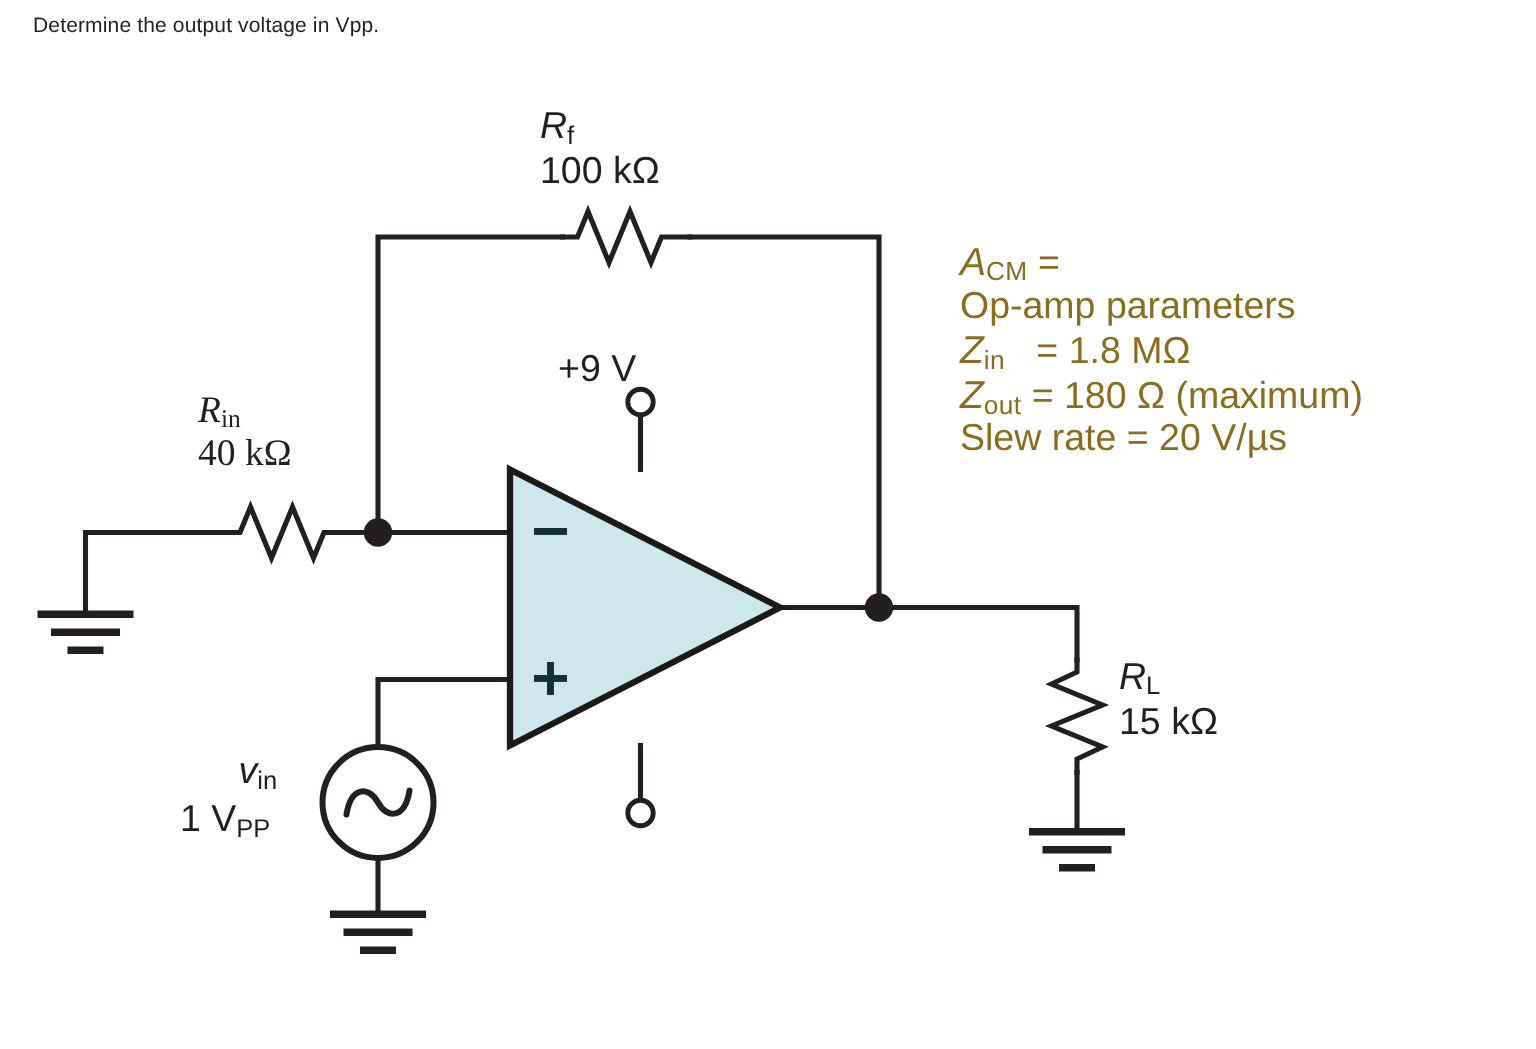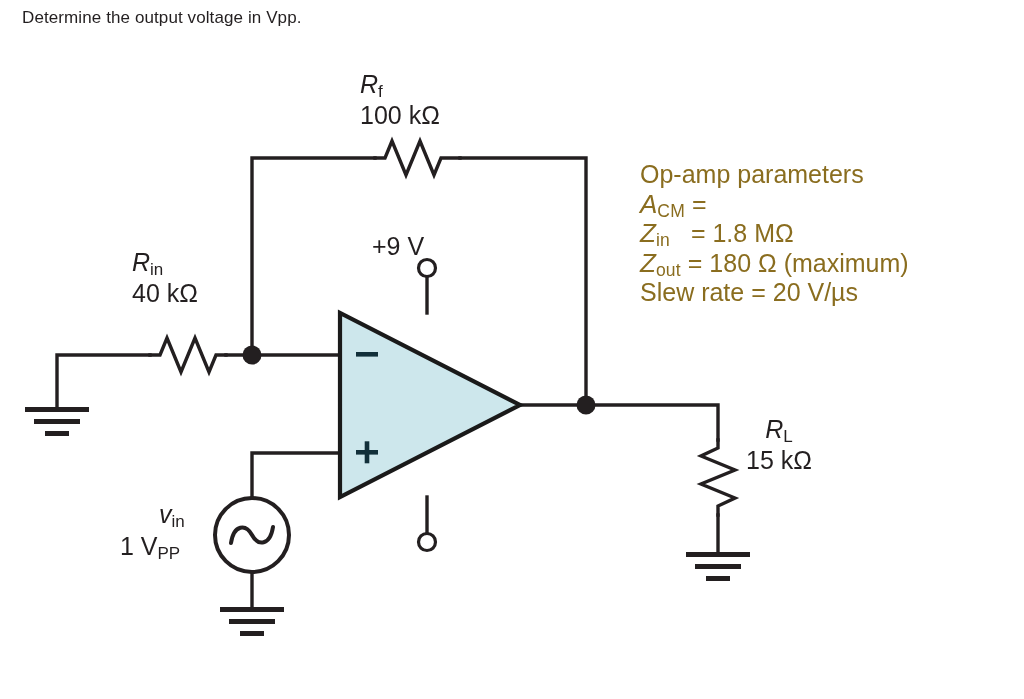"Determine the output voltage in" .prompt { font-size: 17px -> 14px }
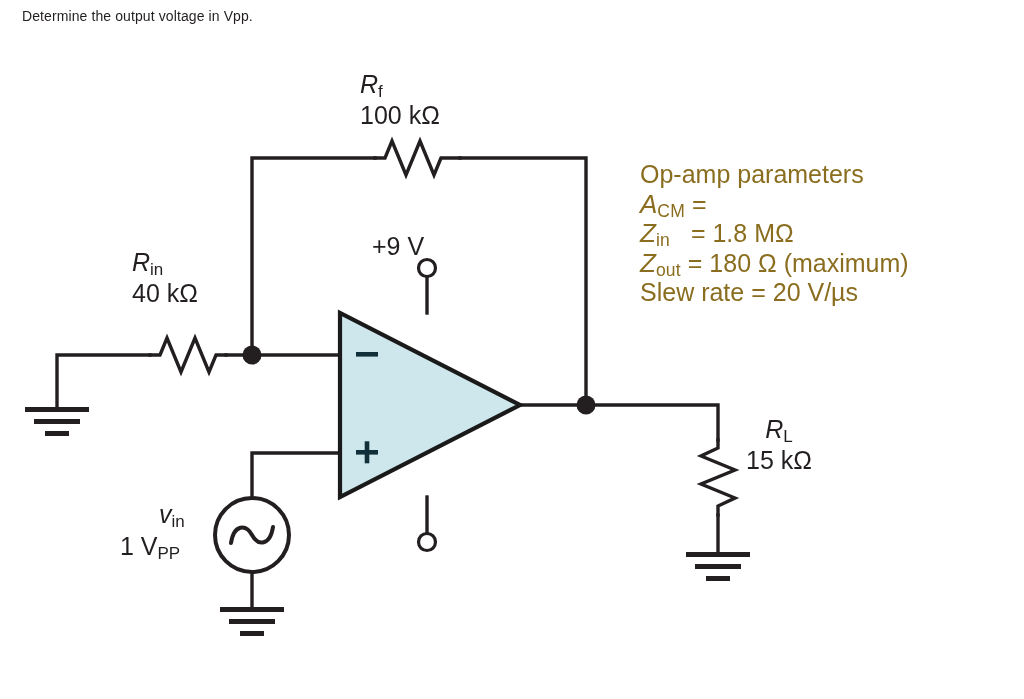"Op-amp parameters" span.row { order: before "ACM =" -> after "ACM =" }
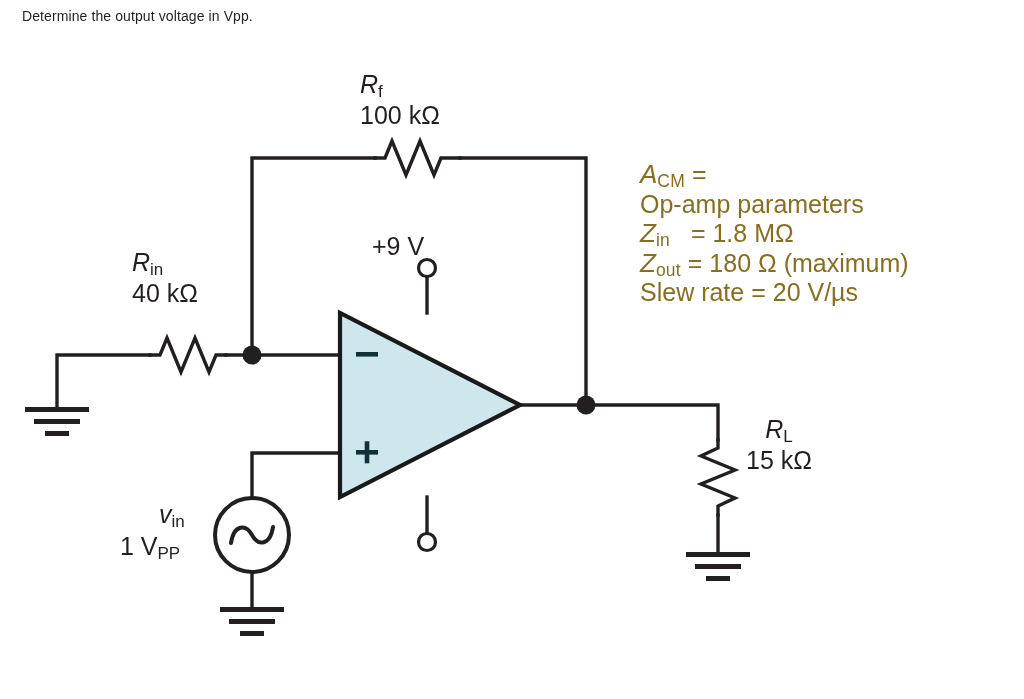"Rin" div.lbl { font-family: none -> Liberation Serif, serif; top: 248px -> 260px }
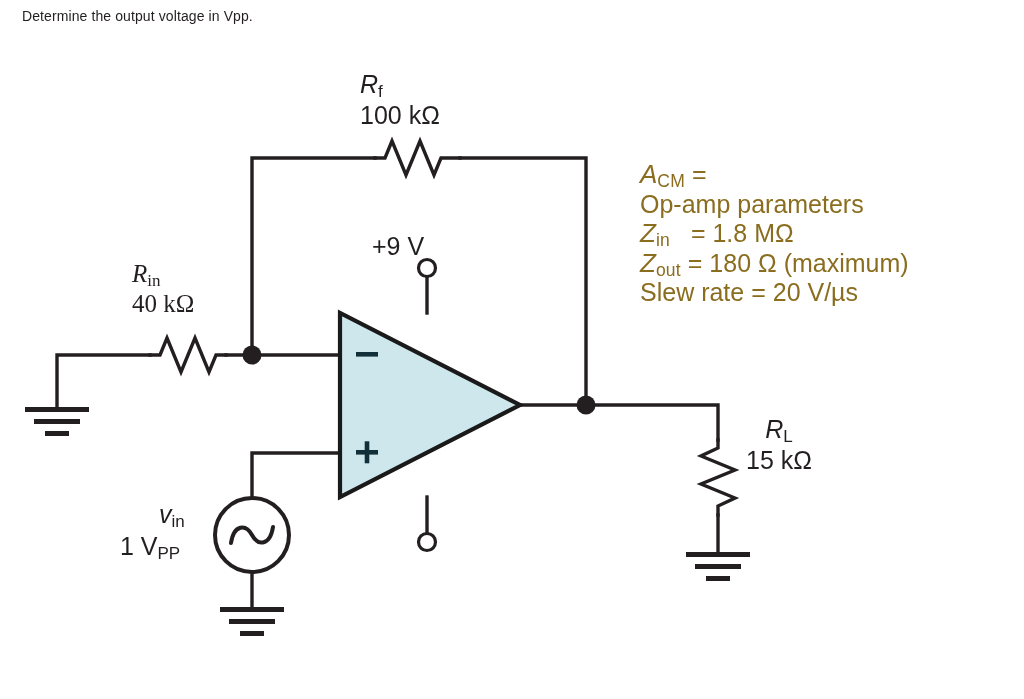"RL" div.lbl { text-align: center -> none; top: 415px -> 437px }
